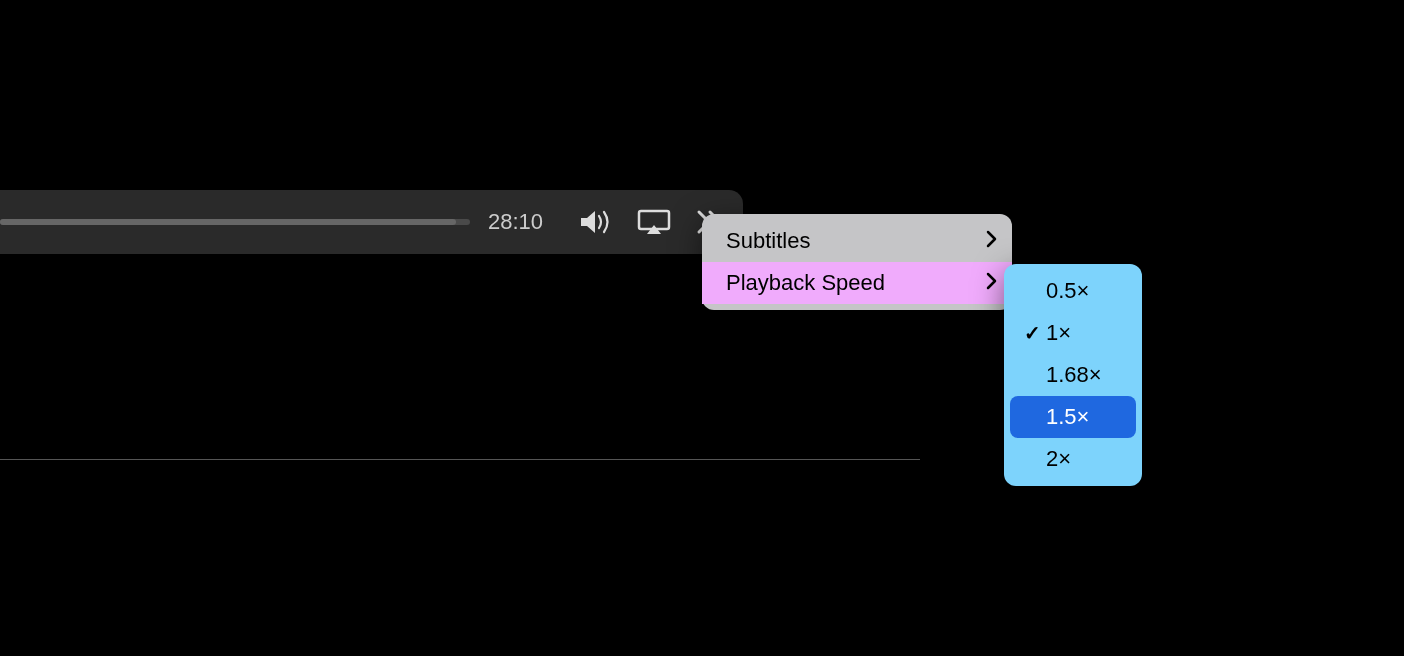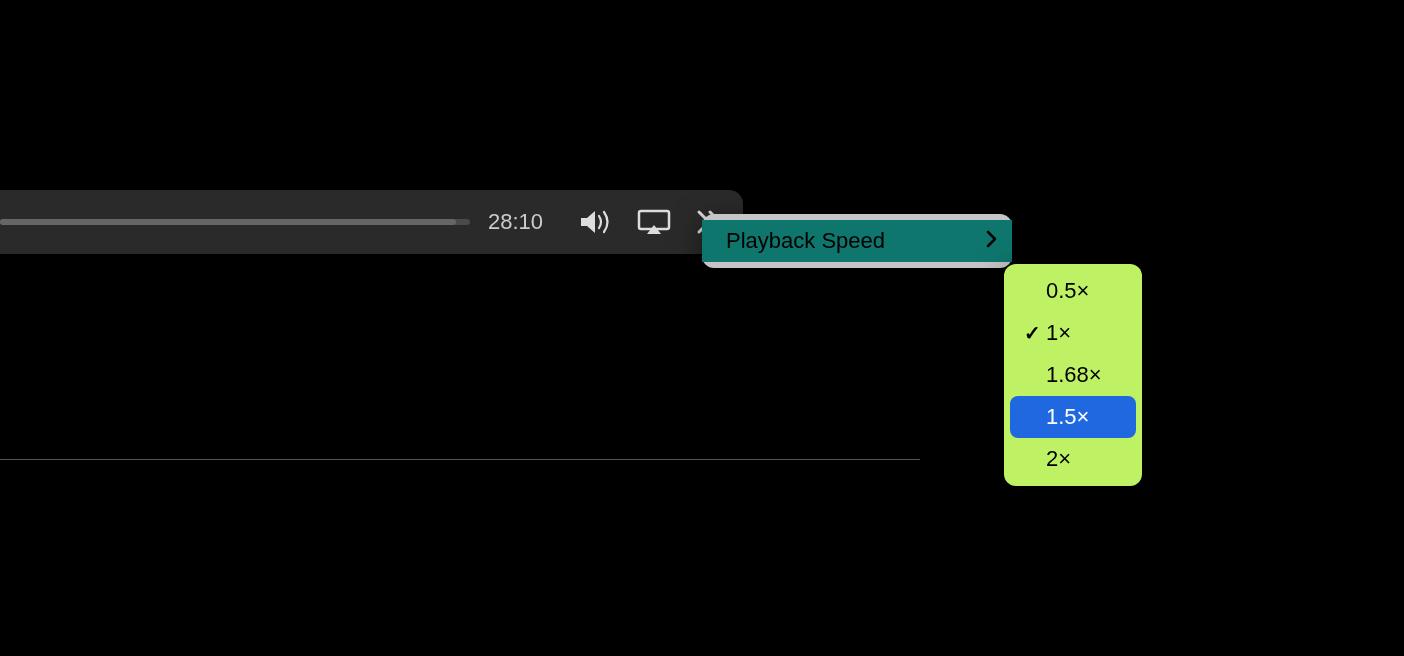"Subtitles" div.menu-item { html: none -> <div> <span>Subtitles</span> <span> <svg> <path></path> </svg> </span> </div> }
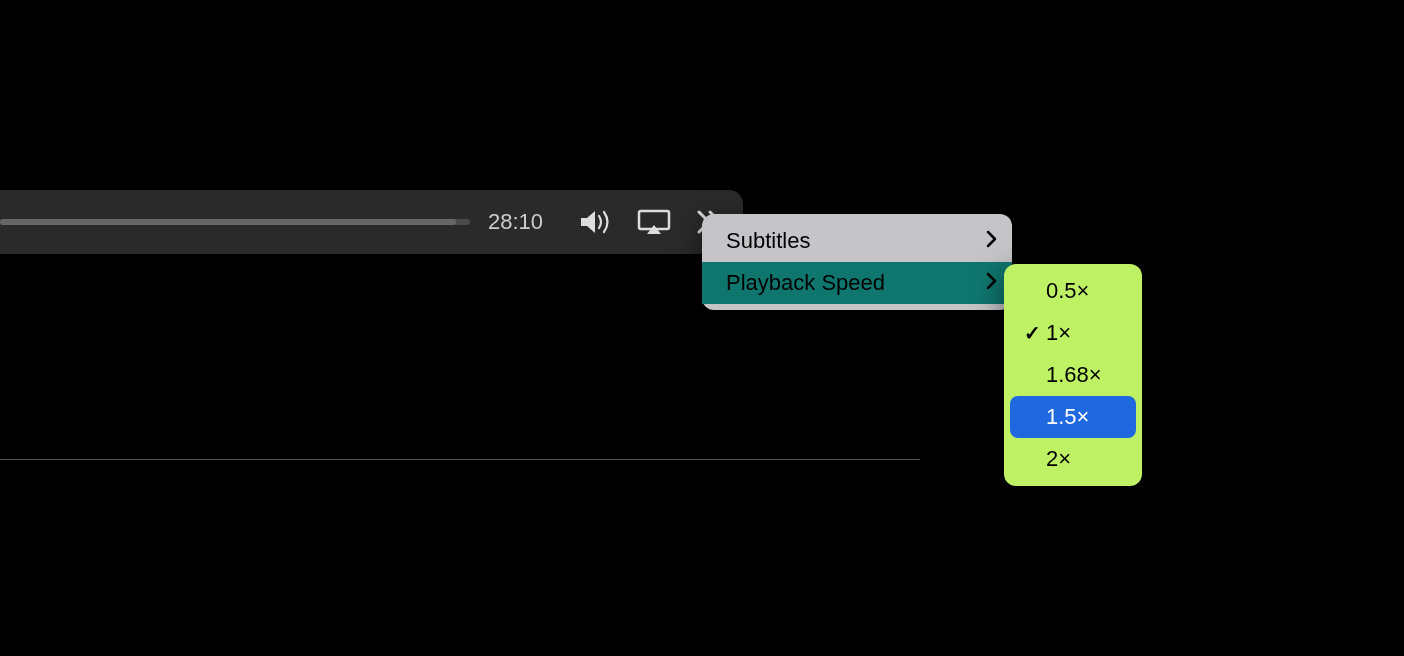"Playback Speed" .menu-item.selected { background: #0f766e -> #f0abfc }
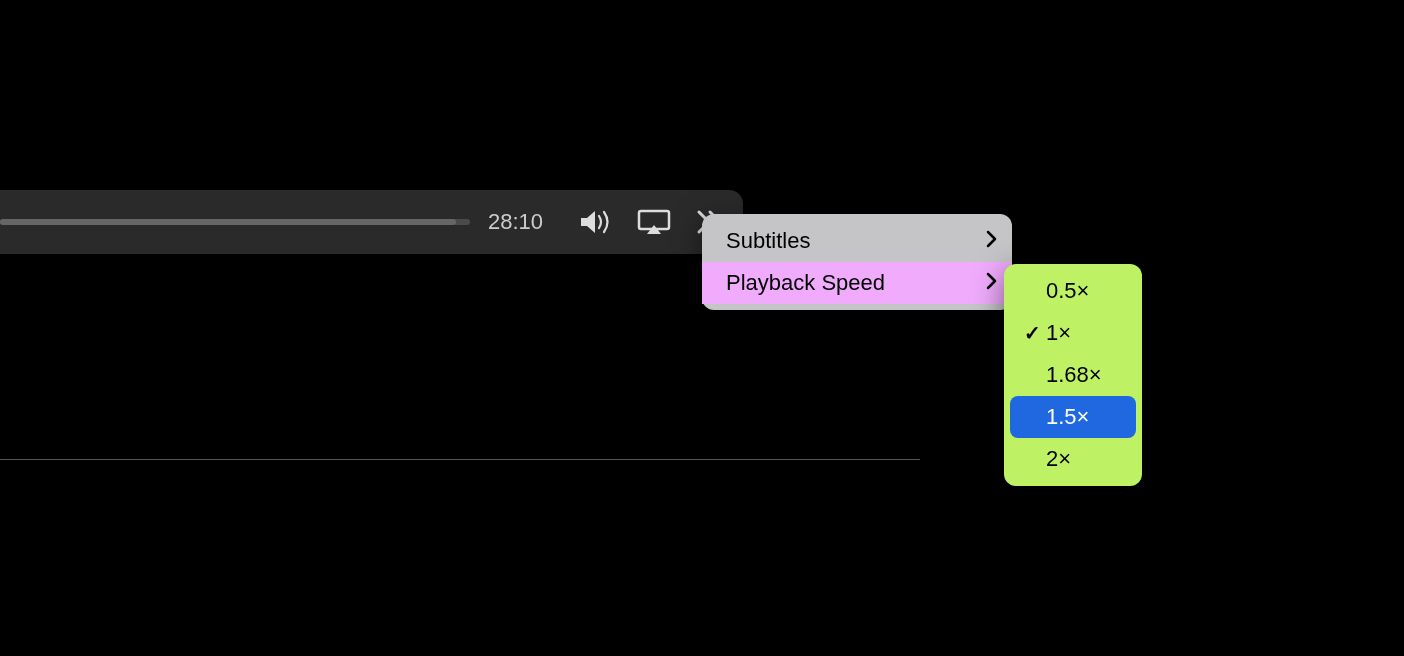"0.5×" .submenu-popup { background: #bef264 -> #7dd3fc }
